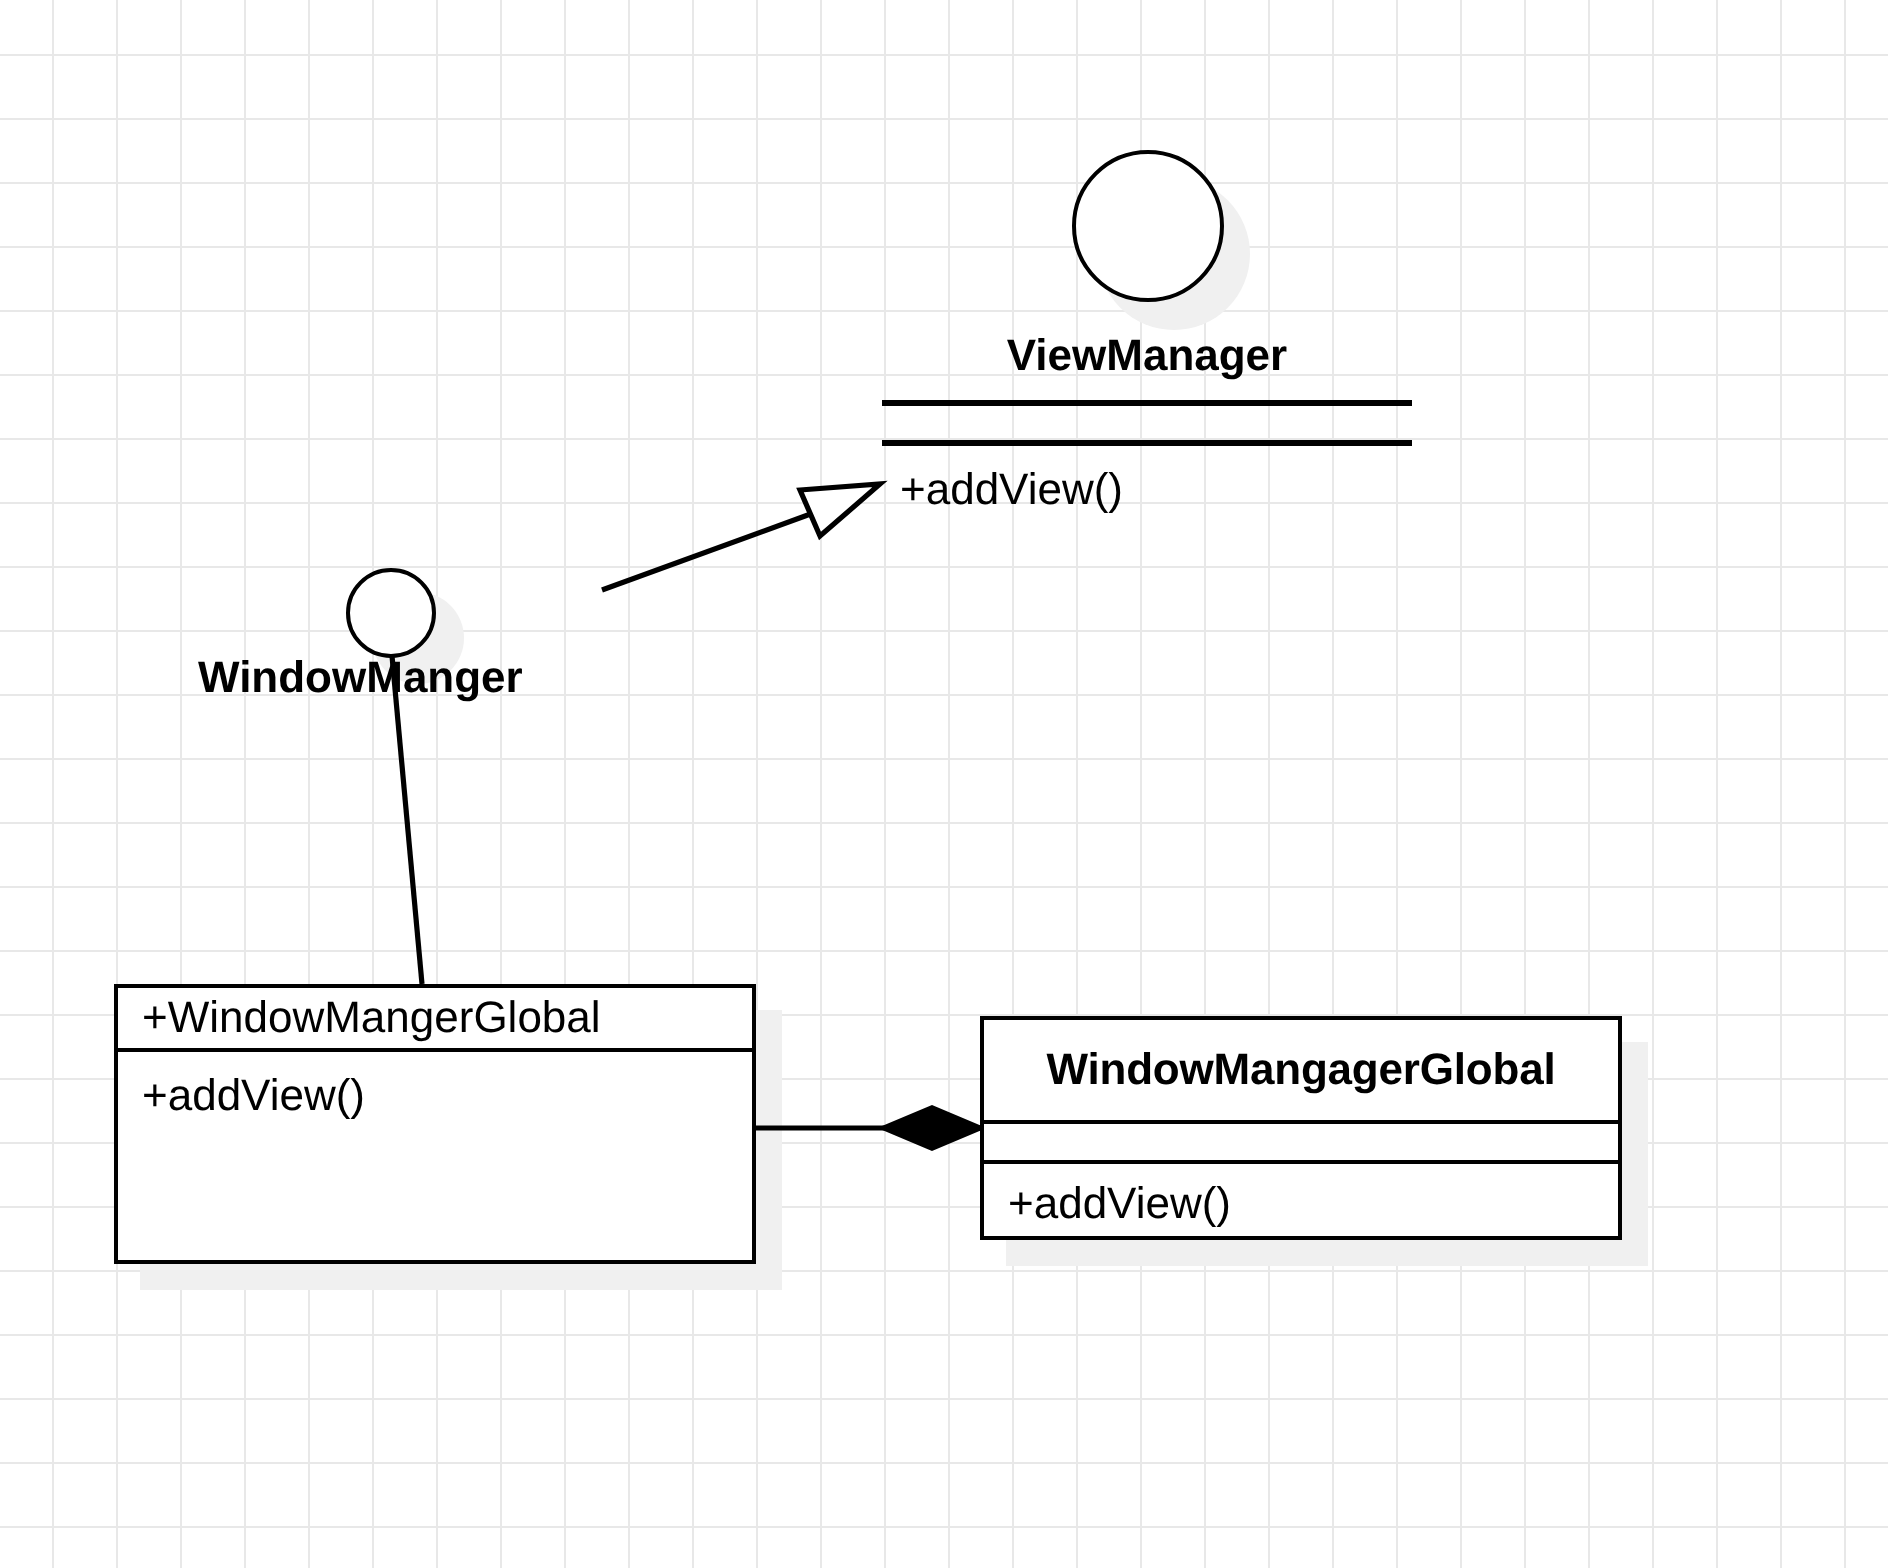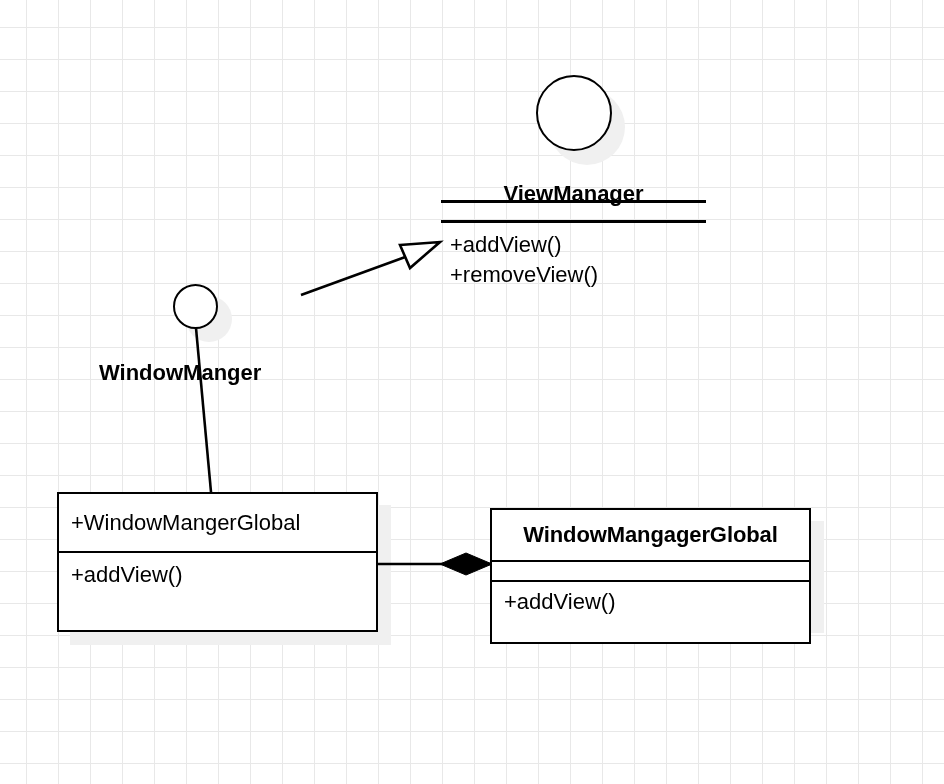"ViewManager" div.iface-name { margin-top: 16px -> none }
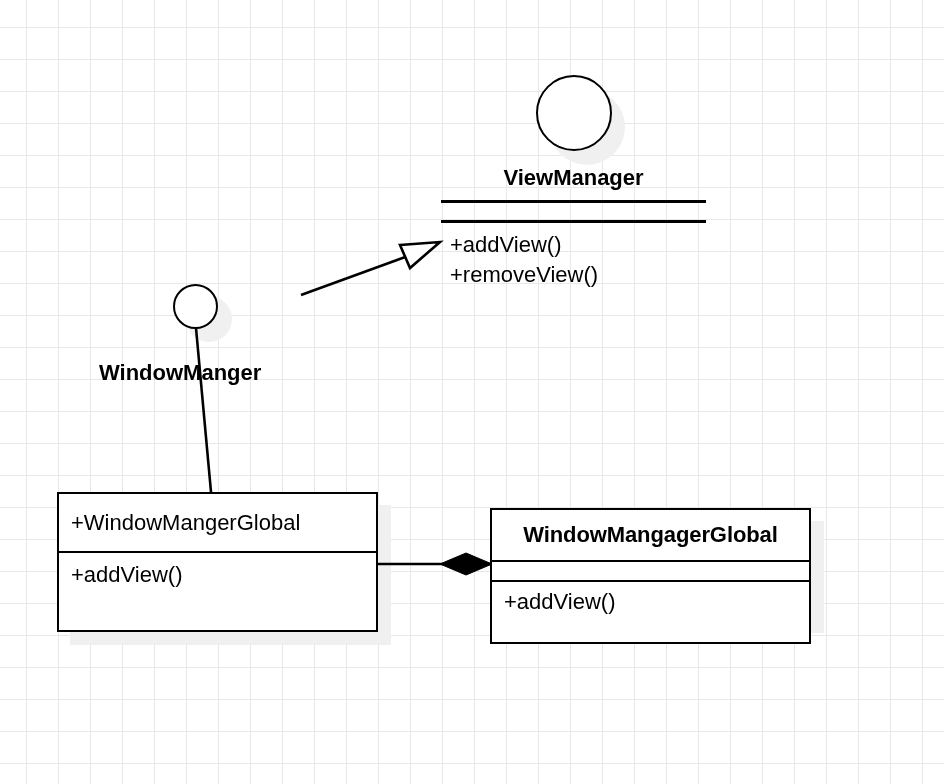"+removeView()" div { html: <div>+removeView()</div> -> none }
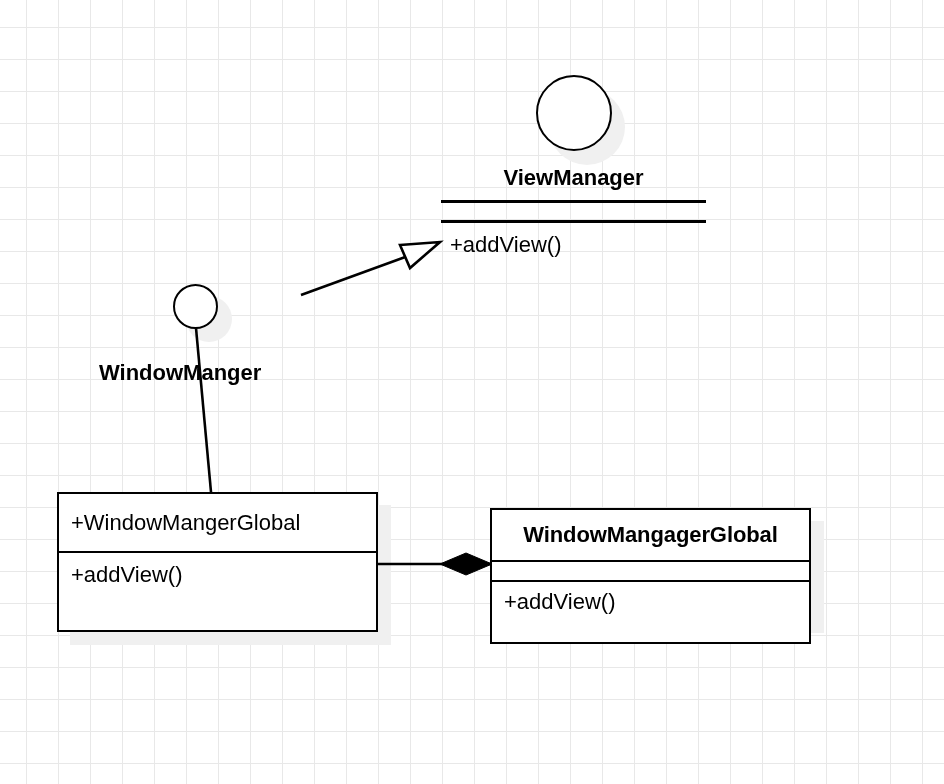"WindowManger" div.iface-name { top: 360px -> 326px }
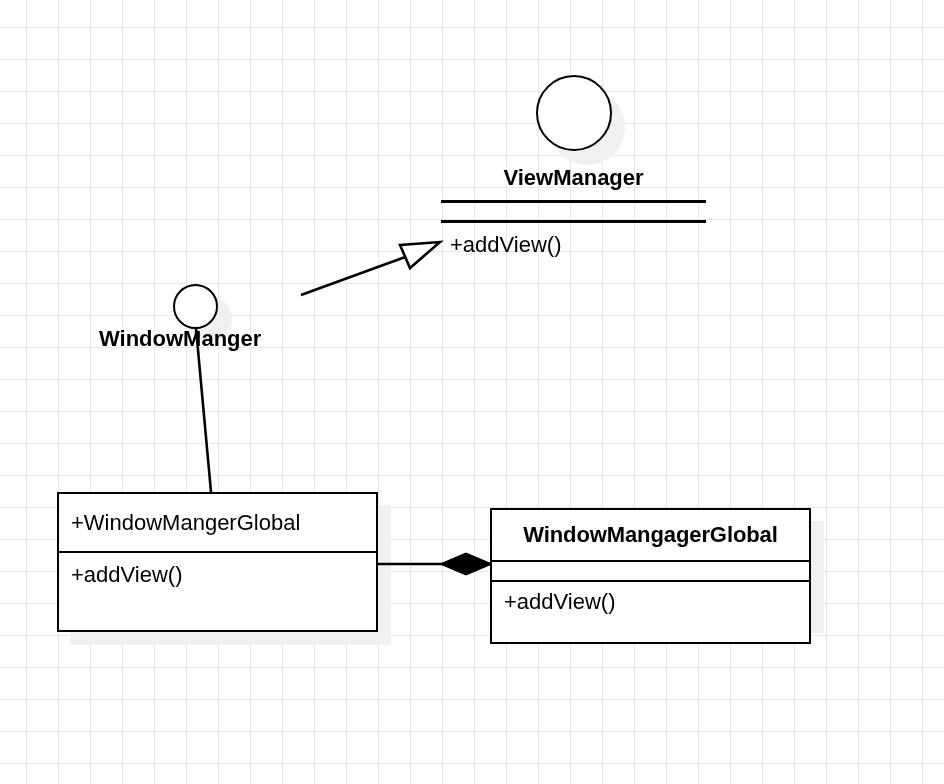"+WindowMangerGlobal" div.uml-row { height: 57px -> 30px }
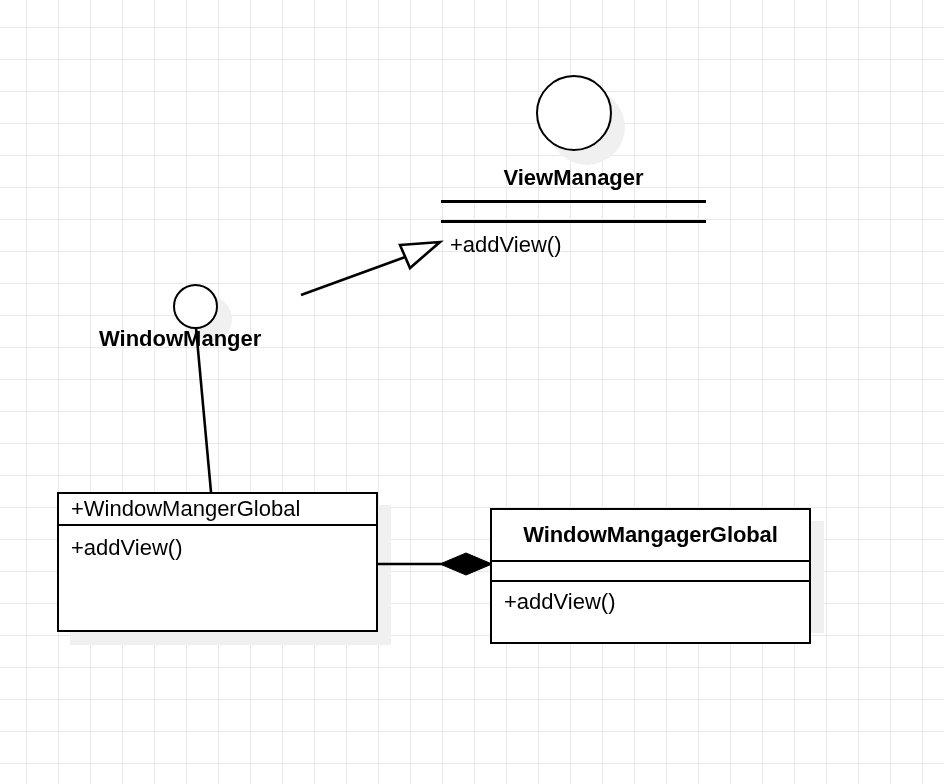"WindowMangagerGlobal" div.uml-box { height: 136px -> 112px }
